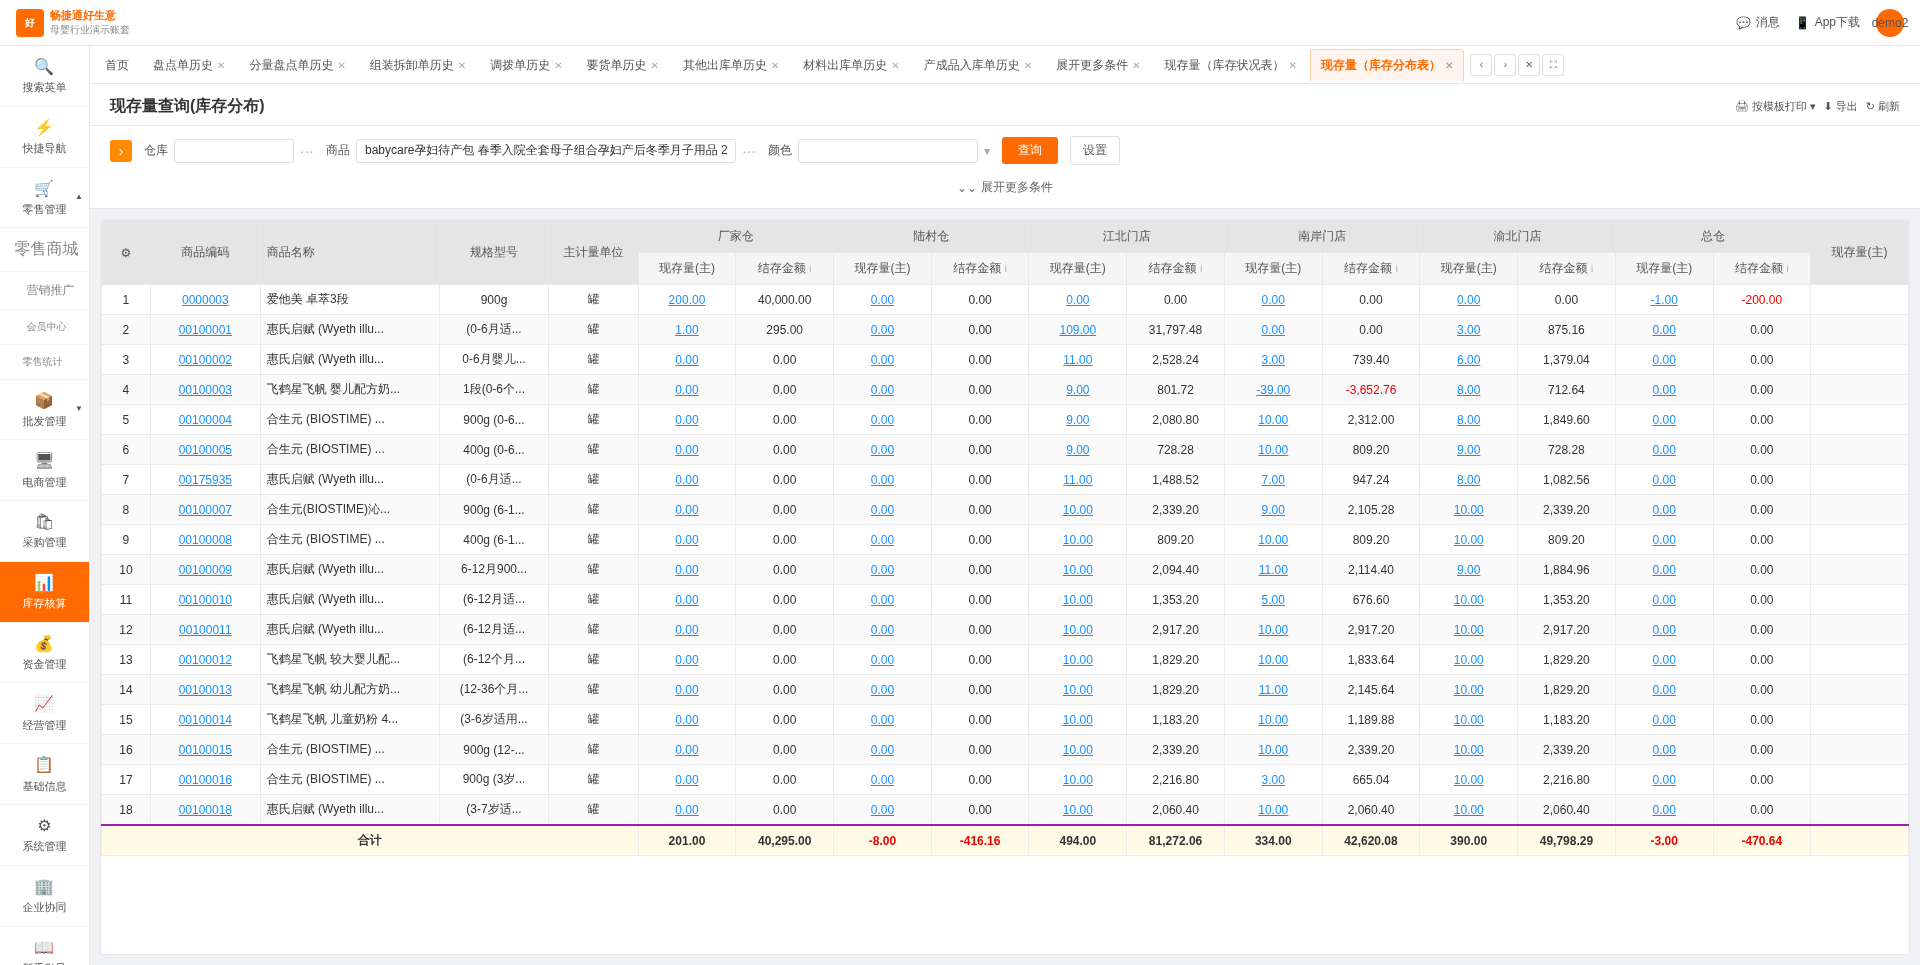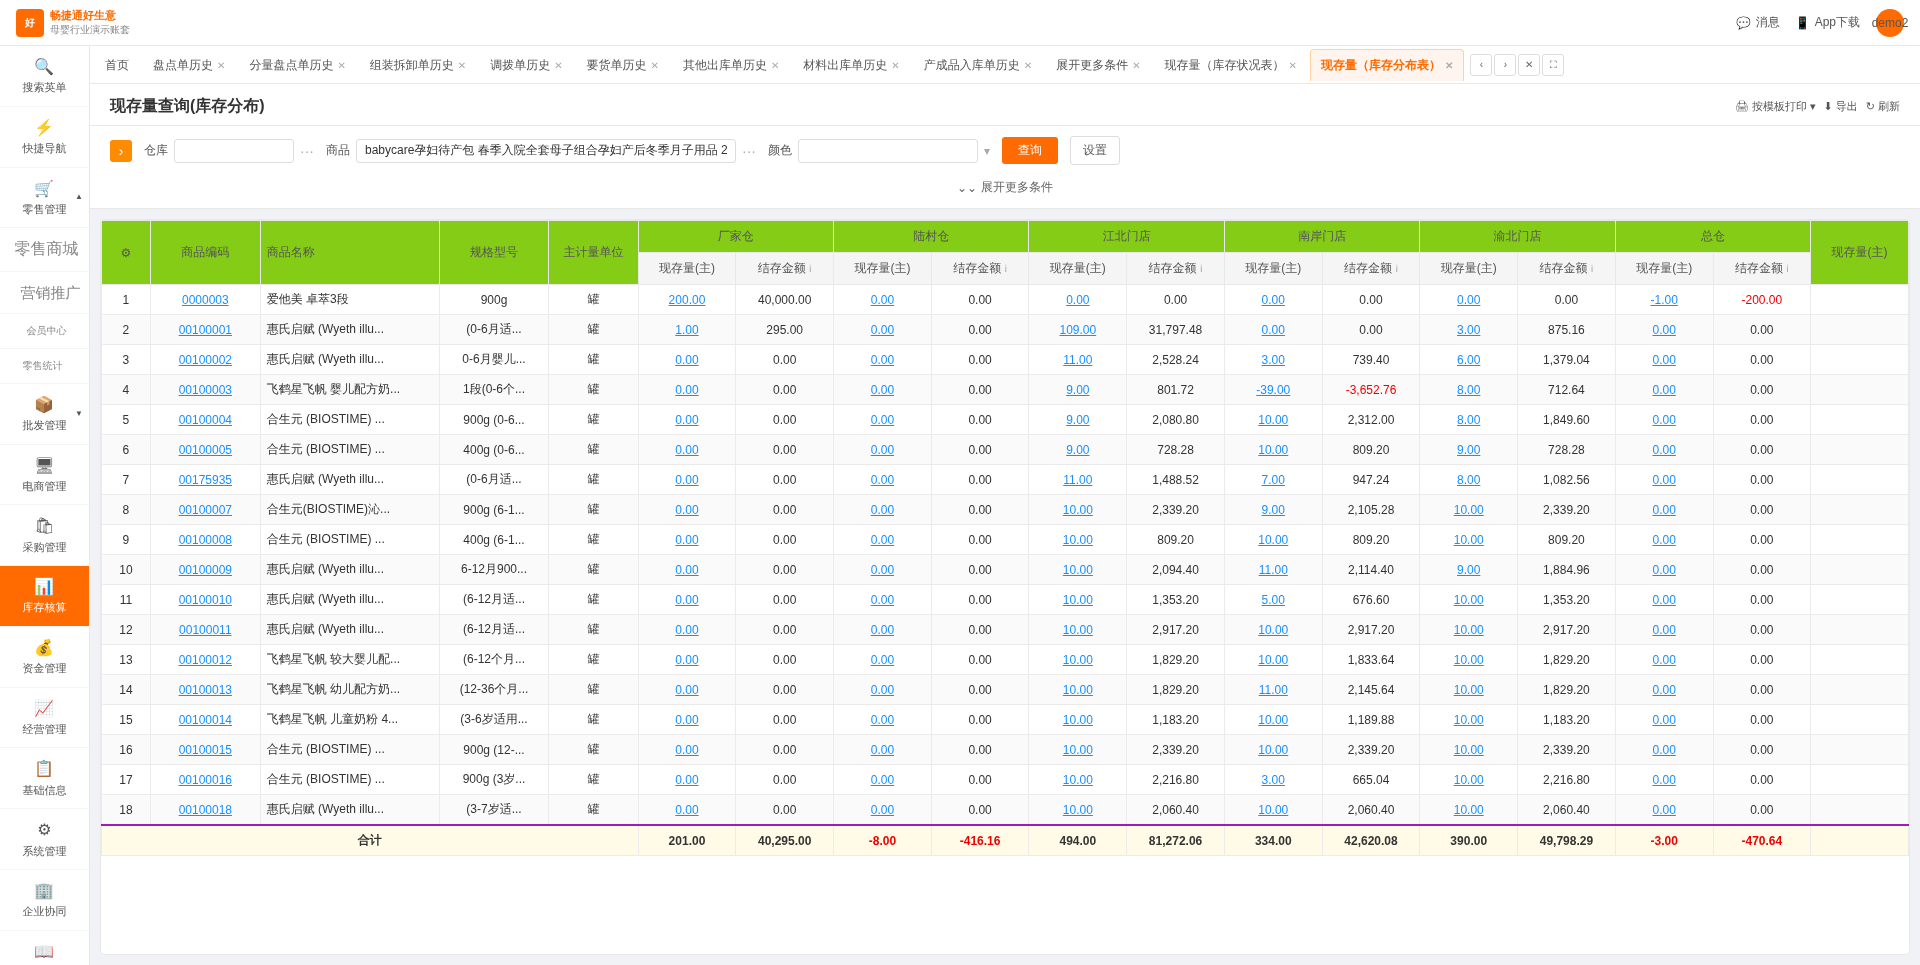"厂家仓" thead tr:first-child th { background: #84cc16 -> #e5e5e5 }
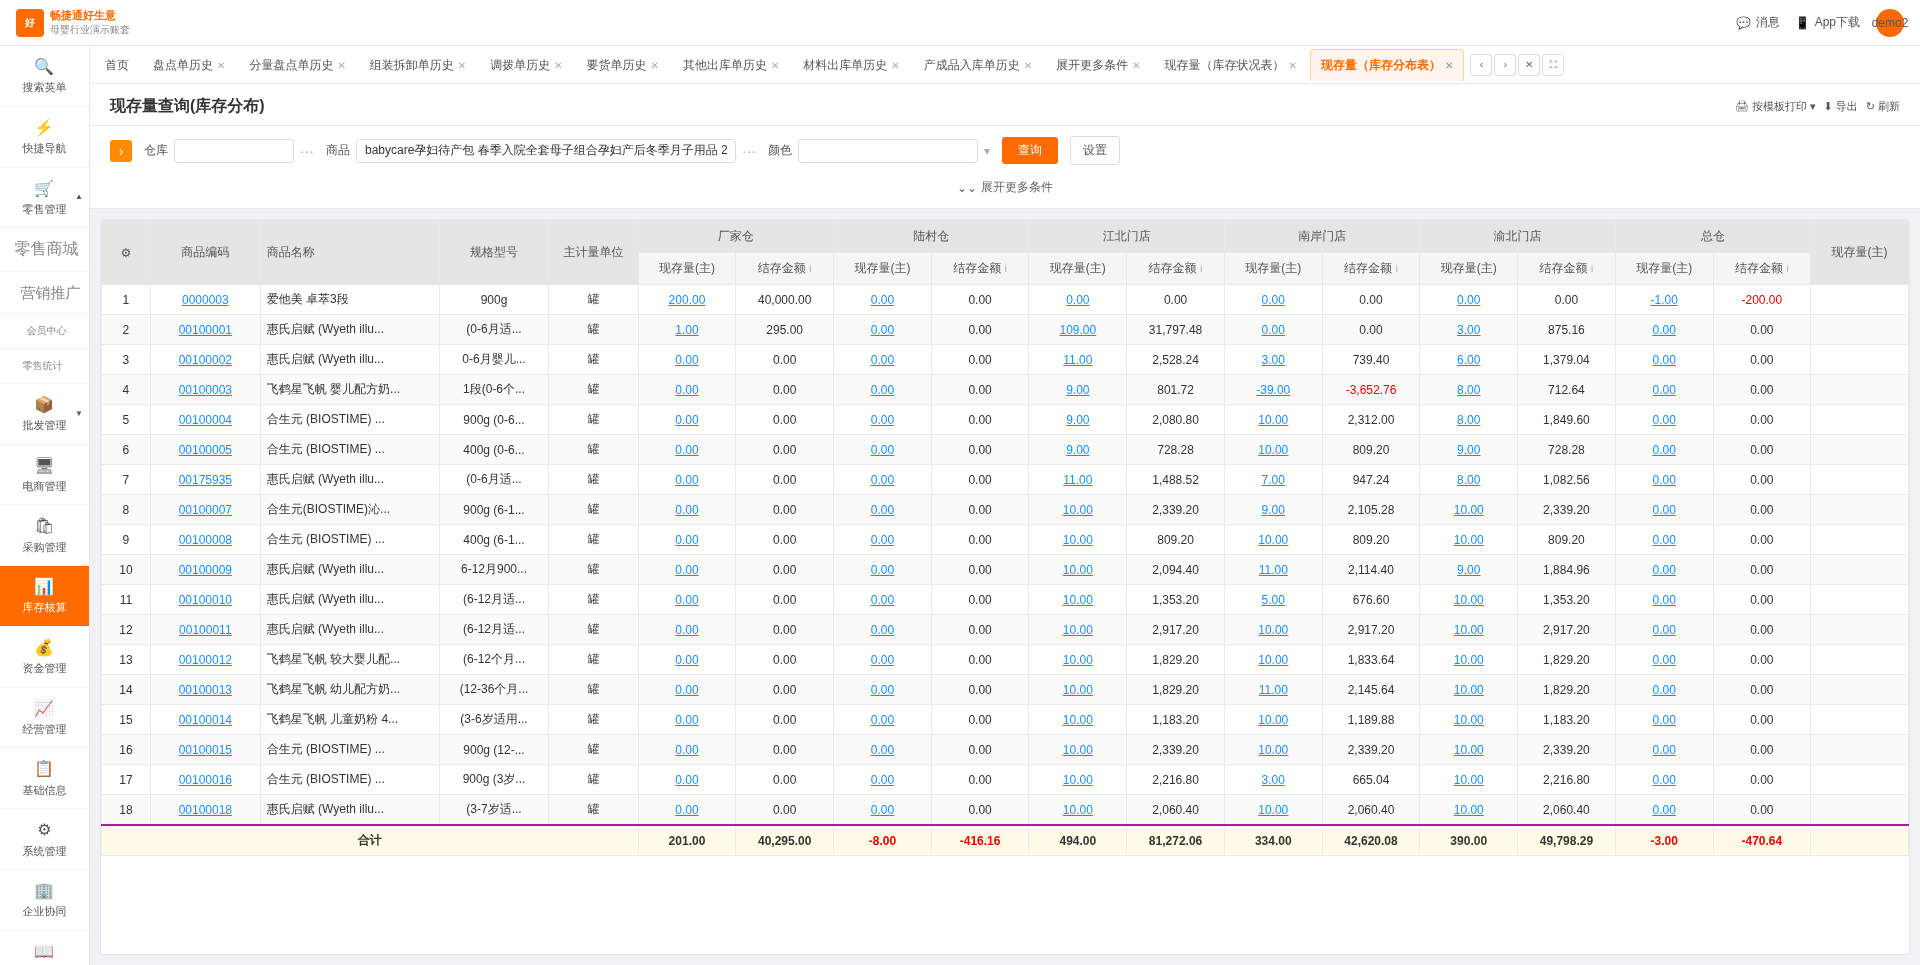"营销推广" div.sidebar-item { font-size: 15px -> 12px }
